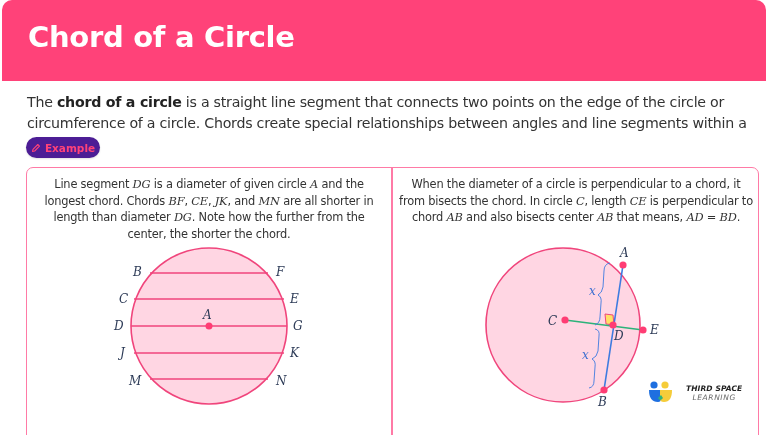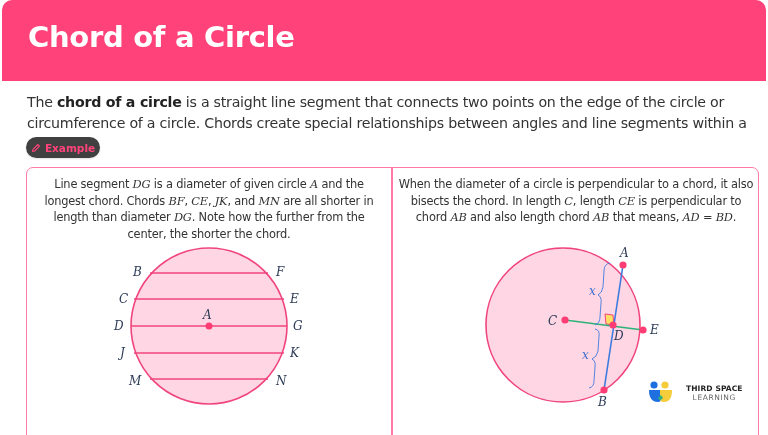"Example" .badge { background: #404040 -> #4c1d95 }
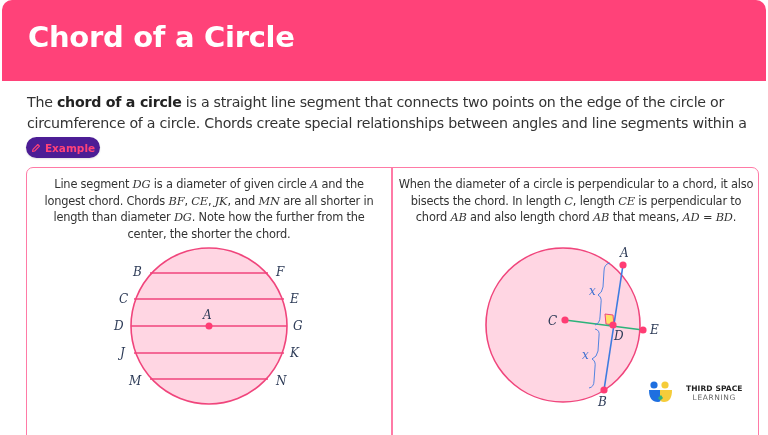"When the diameter of a" span { text: also bisects the chord. In length -> from bisects the chord. In circle }
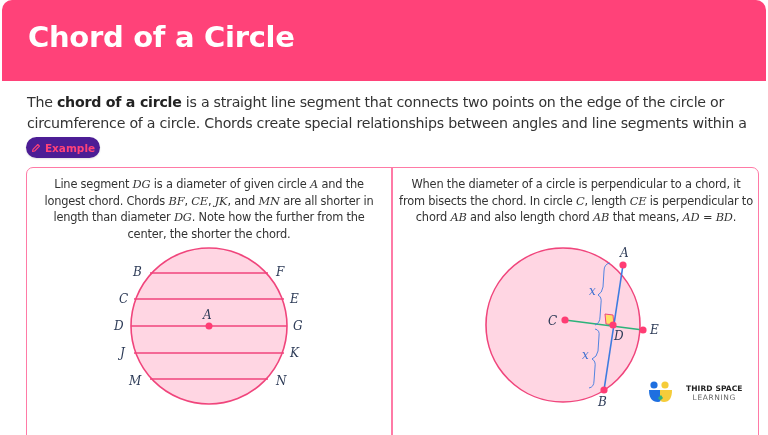"and also length chord" span { text: length chord -> bisects center }
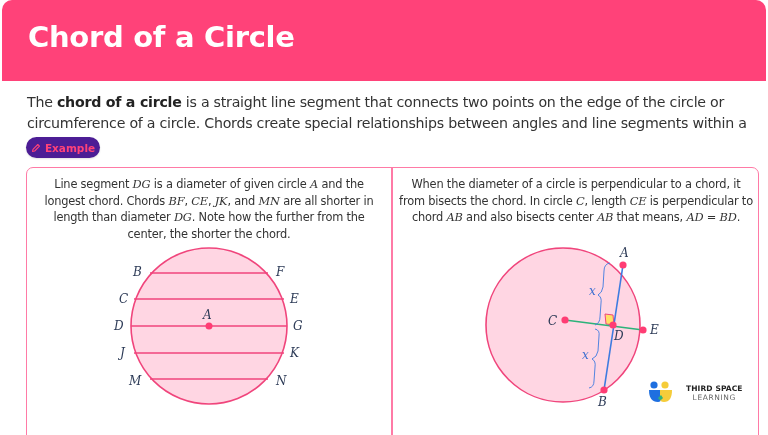"THIRD SPACE" .logo-text { font-style: none -> italic }
